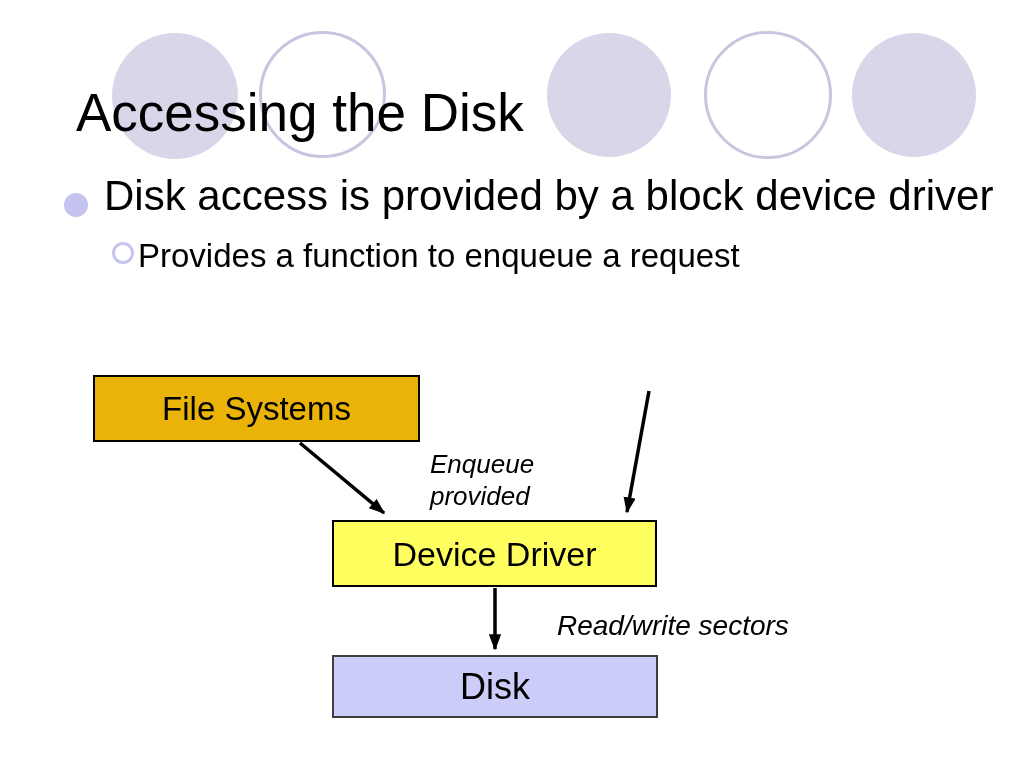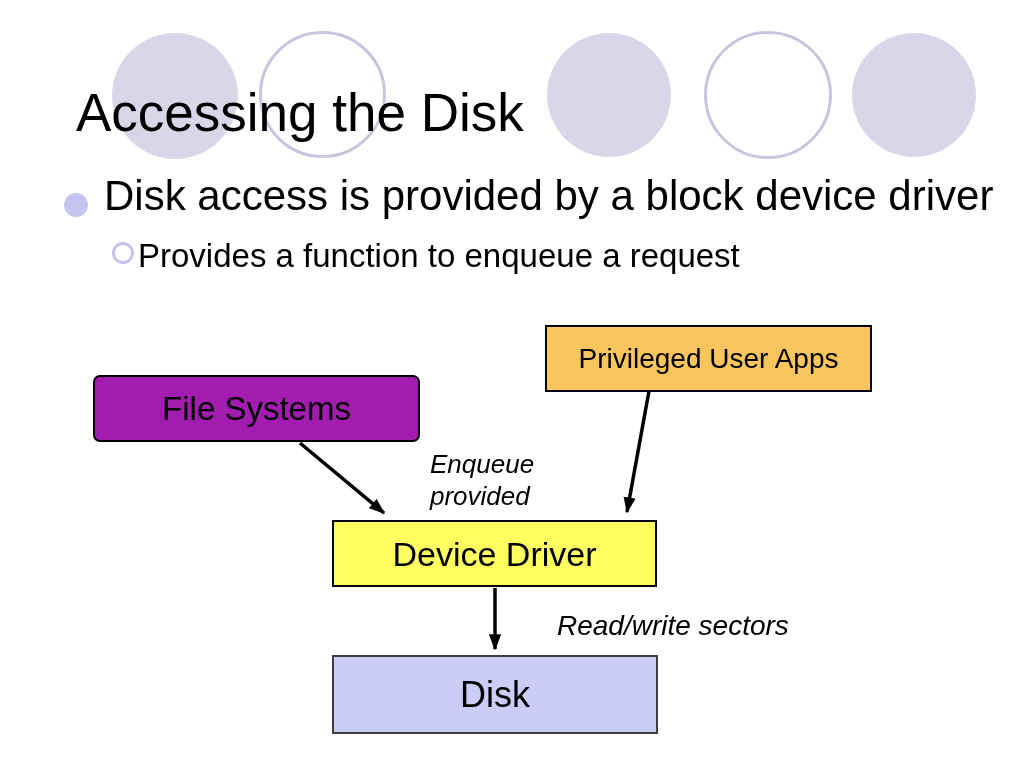"Privileged User Apps" div.node { html: <div> <span>Privileged User Apps</span> </div> -> none }
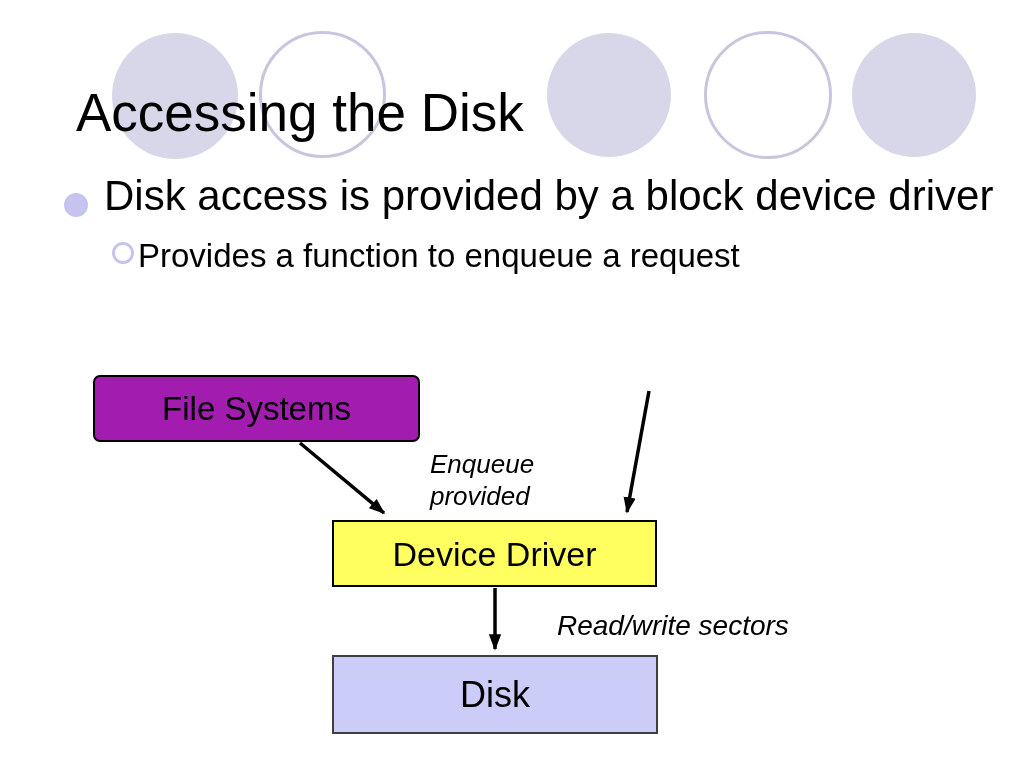"File Systems" div.node { background-color: #a21caf -> #eab308; border-radius: 7px -> none }
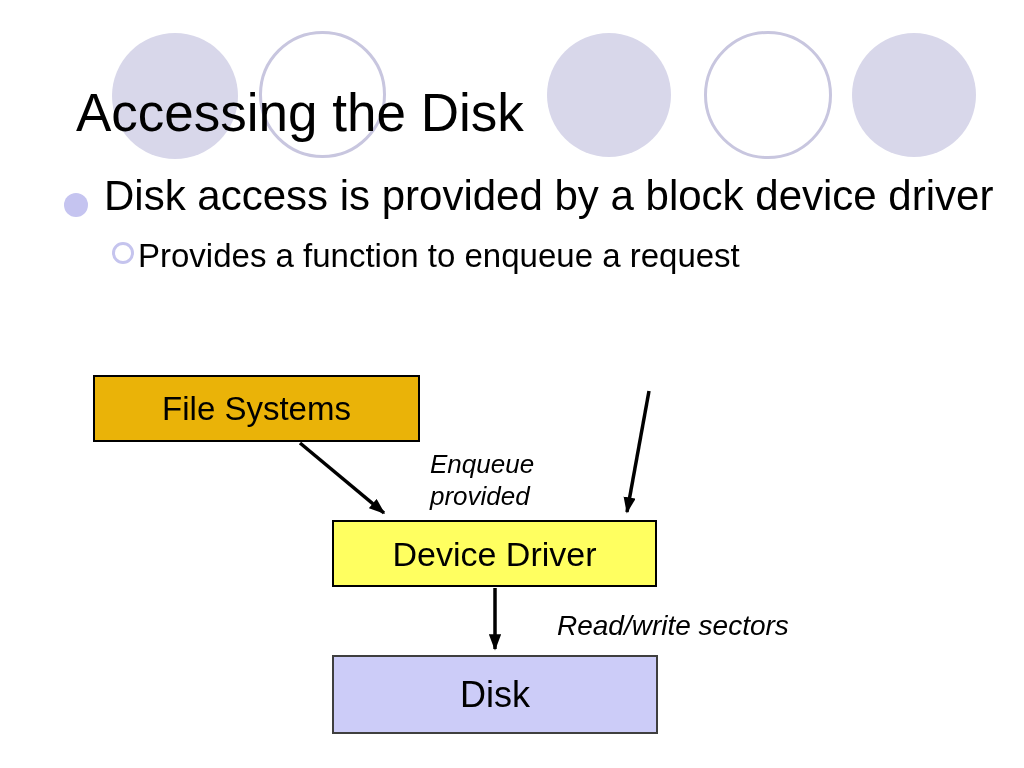"Disk" .node-disk { height: 79px -> 63px }
